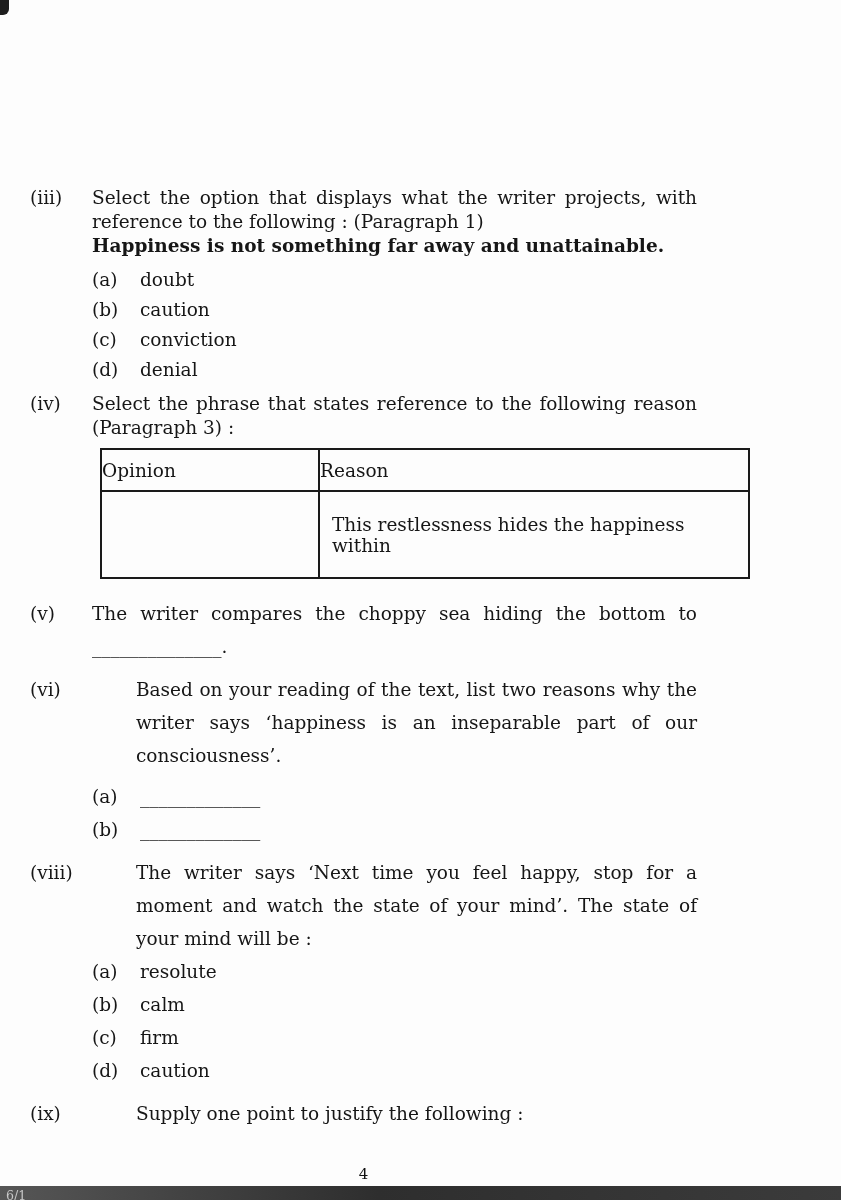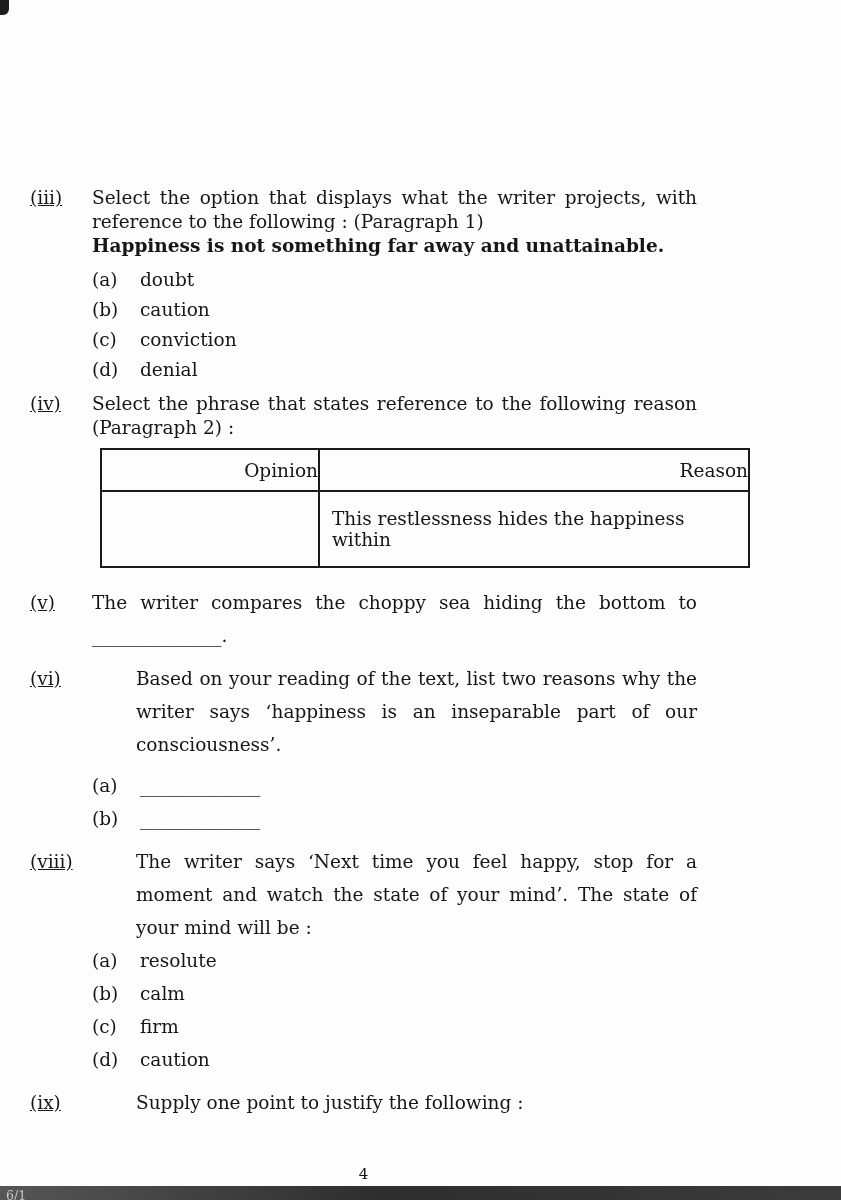"(iii)" .qnum { text-decoration: underline -> none }
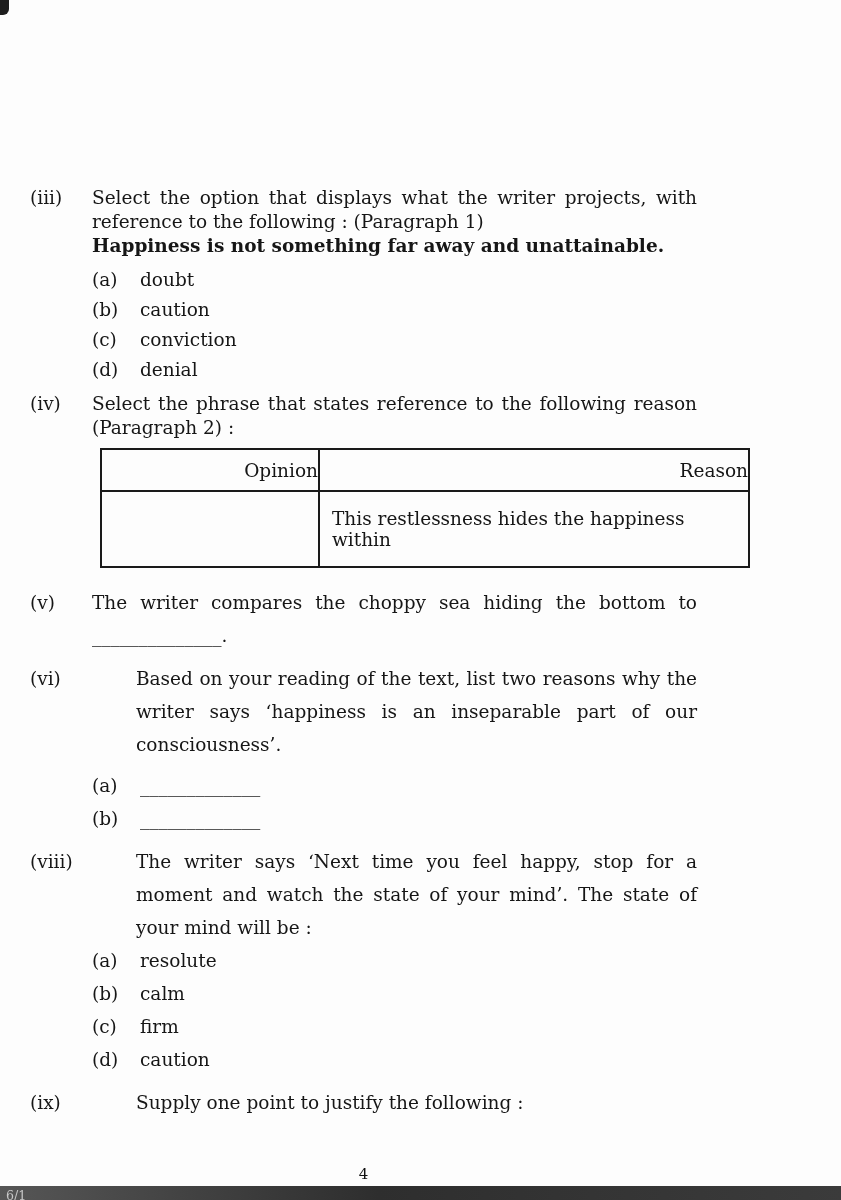"Select the phrase that states" p.jtext { text: 2 -> 3 }
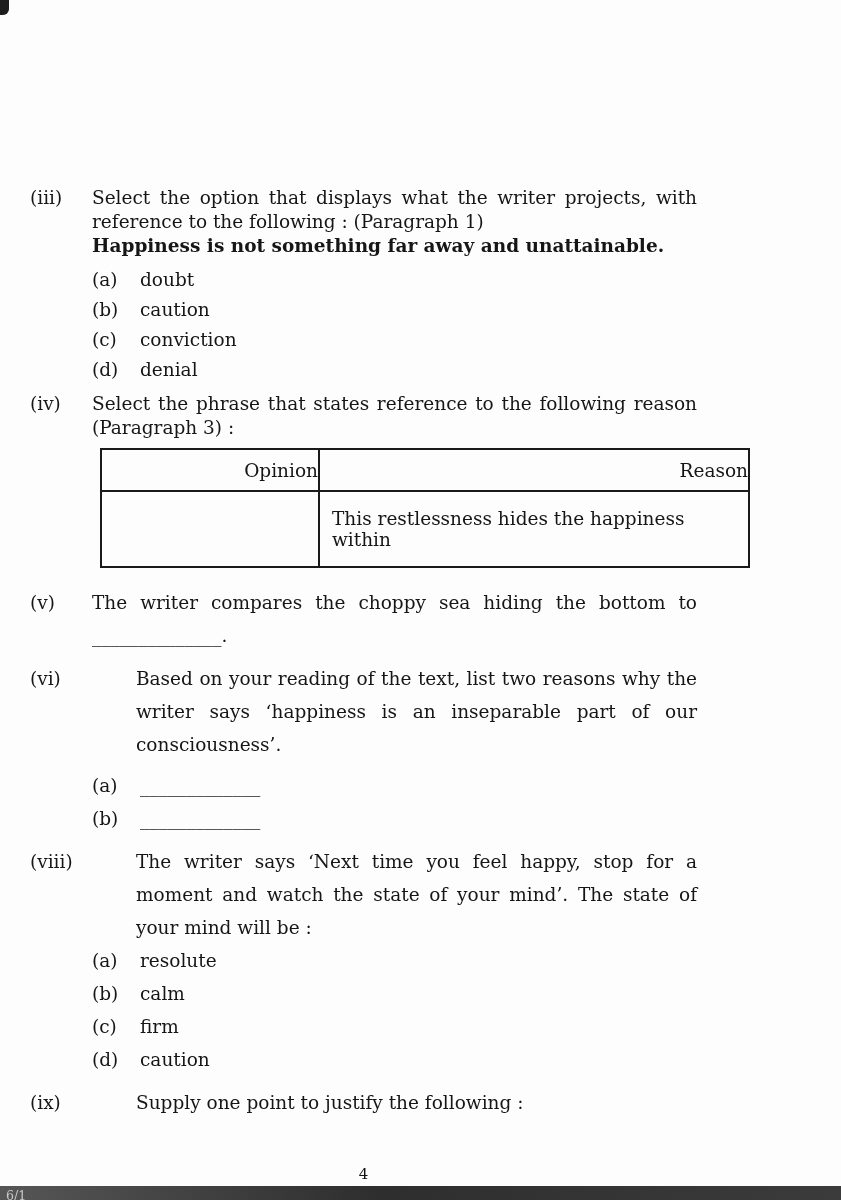"Opinion" .op-table th { text-align: right -> left }
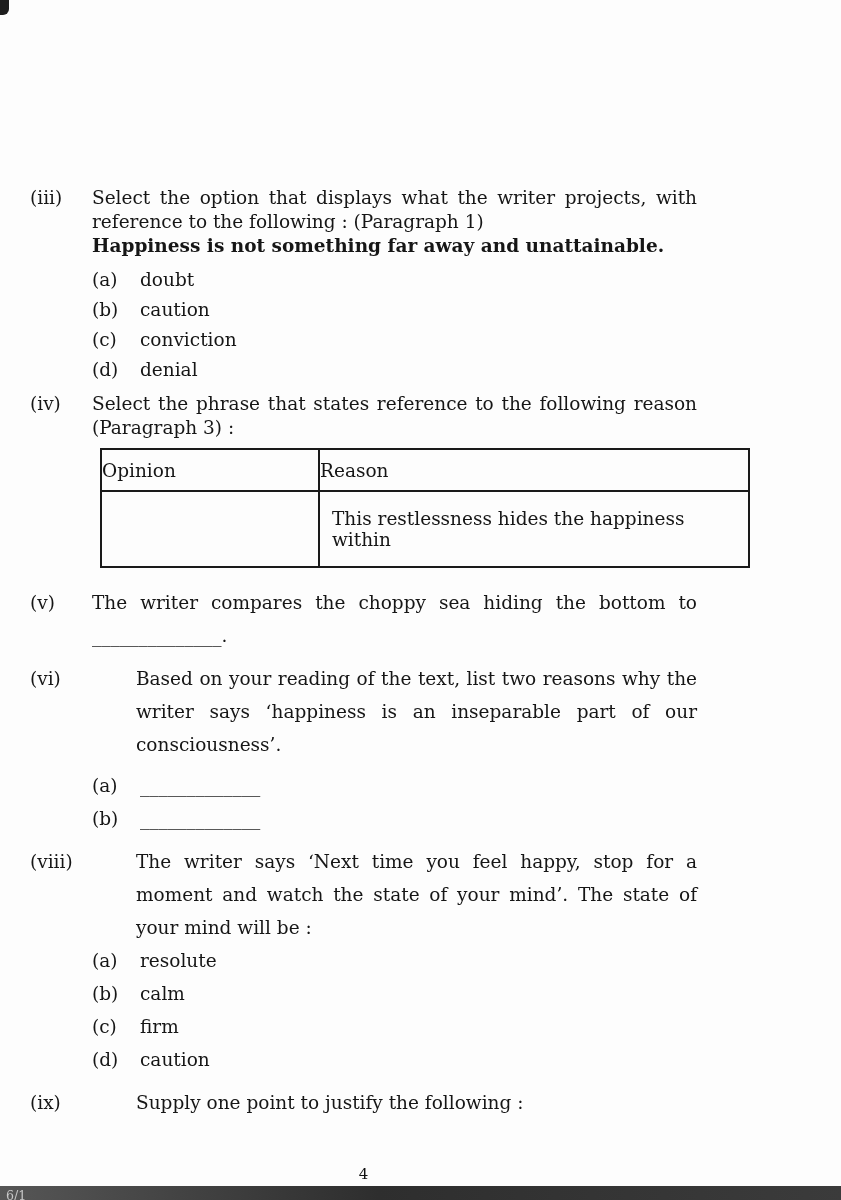"This restlessness hides the happiness" .op-table td { height: 76px -> 87px }
